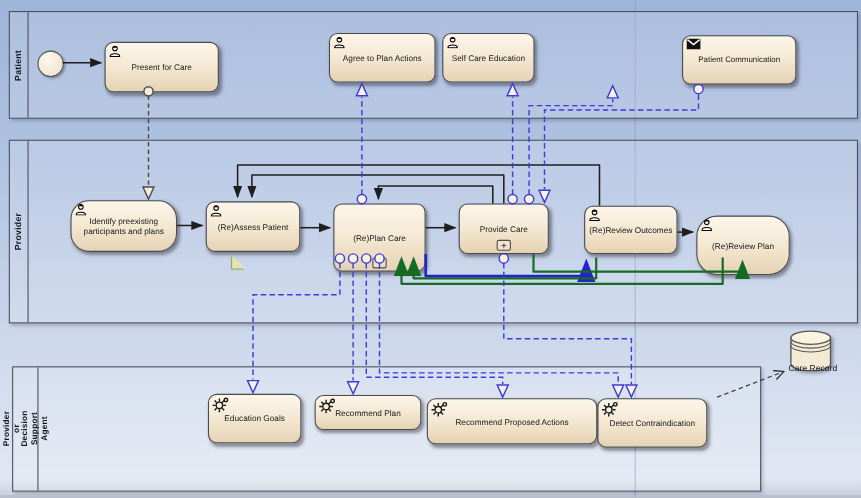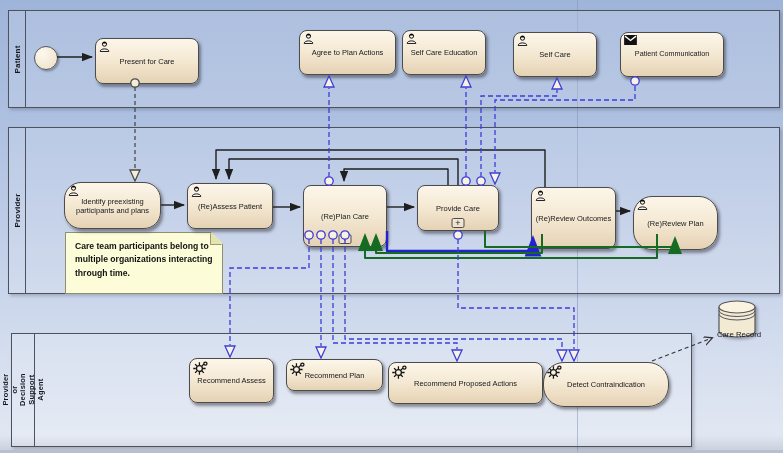"Self Care" div.task { html: <div> <span><svg> <path></path> <circle></circle> <path></path> </svg></span> <span>Self Care</span> </div> -> none }
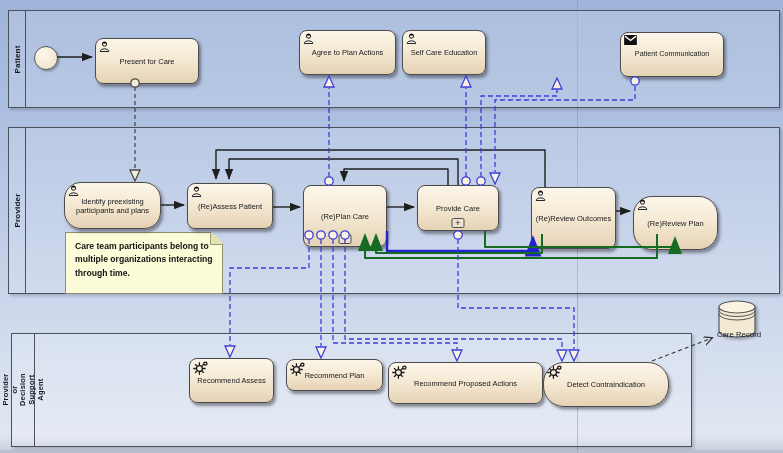"(Re)Review Outcomes" div.task { height: 62px -> 44px }
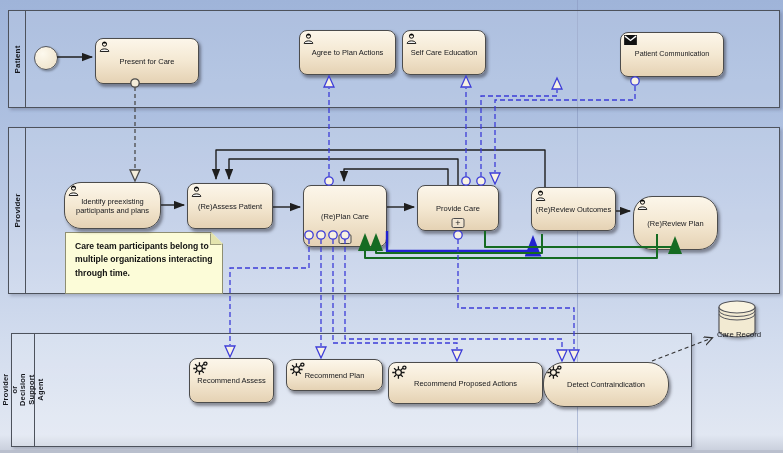"Care team participants belong to" div.note { html: <div><span>Care team participants belong to multiple organizations interacting through time.</span></div> -> none }
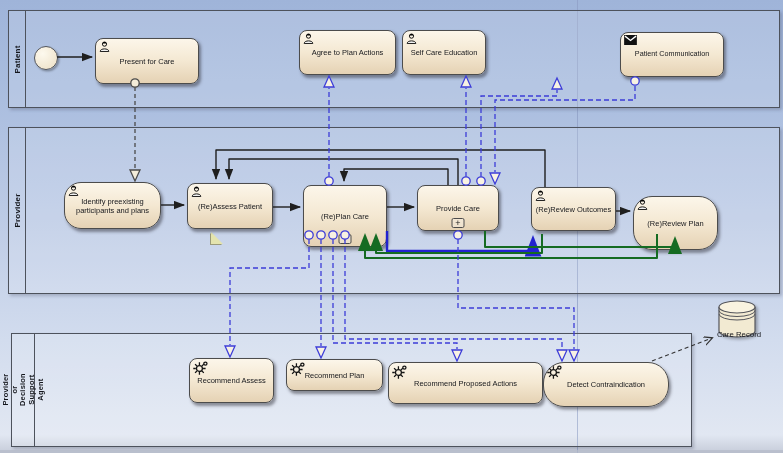"Recommend Assess" span.lbl { text: Recommend Assess -> Education Goals }
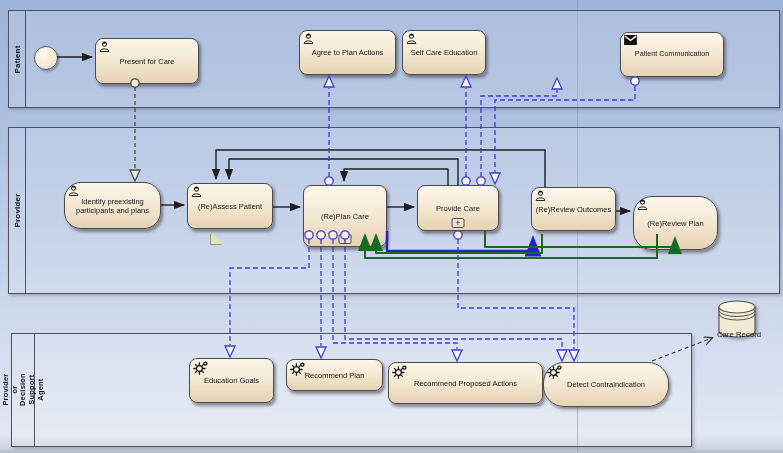"Detect Contraindication" div.task { border-radius: 21px -> none; width: 126px -> 100px }
